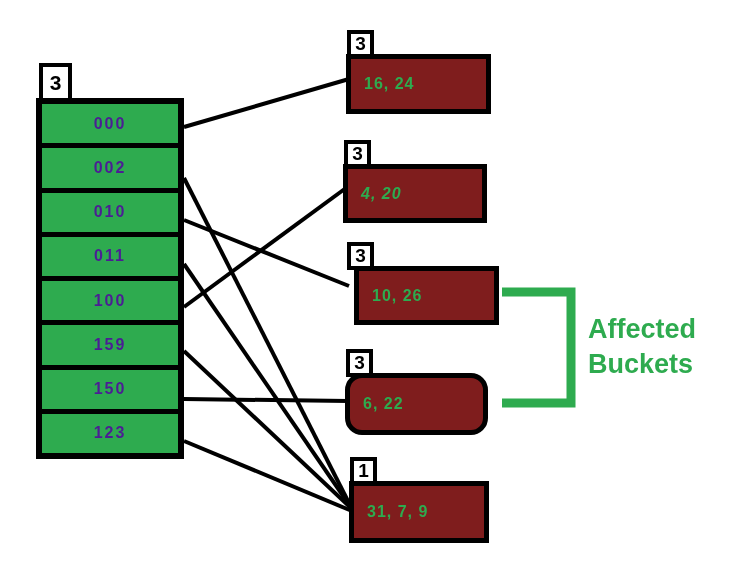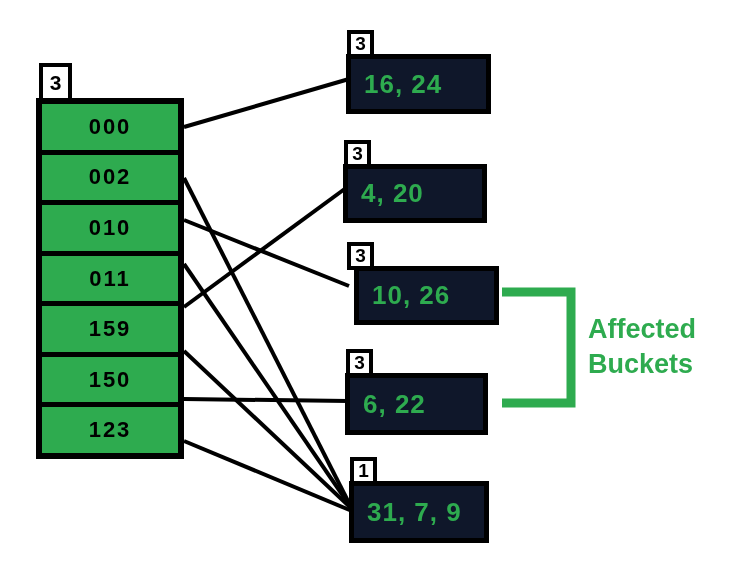"16, 24" .bucket-box { background: #0f172a -> #7f1d1d; font-size: 26px -> 16px }
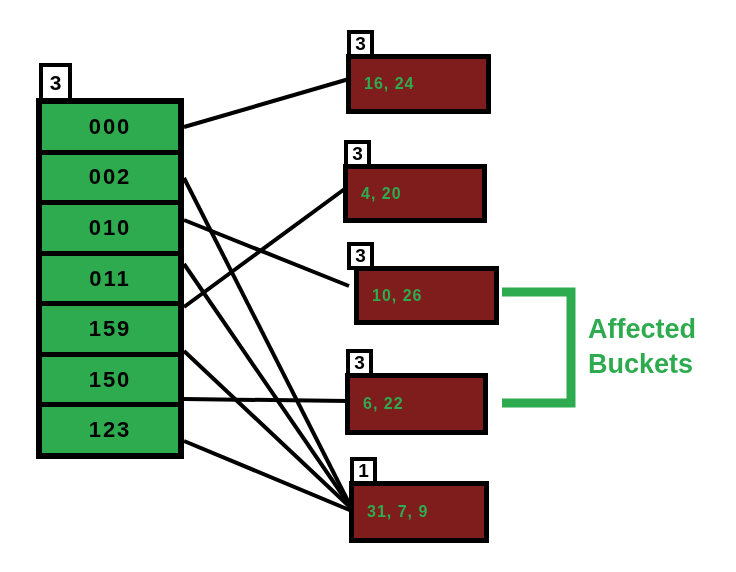"000" .dir-cell { color: #000000 -> #4c1d95; font-size: 22px -> 16px }
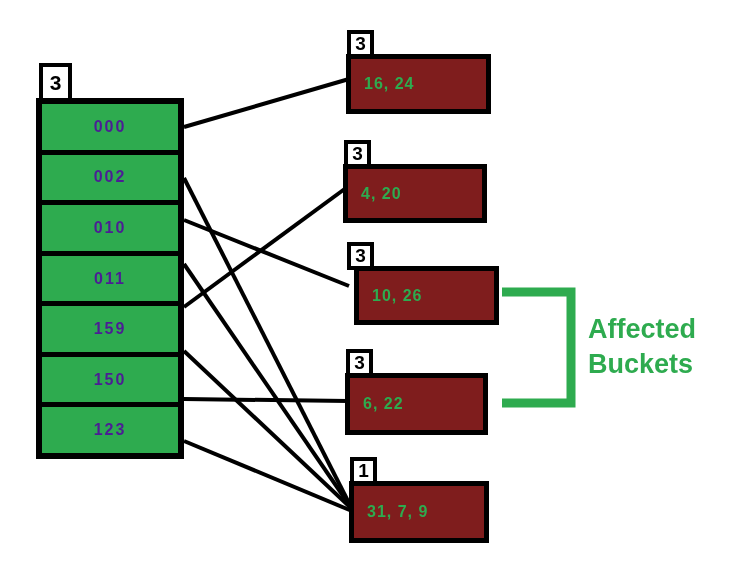"4, 20" div.bucket-box { font-style: none -> italic }
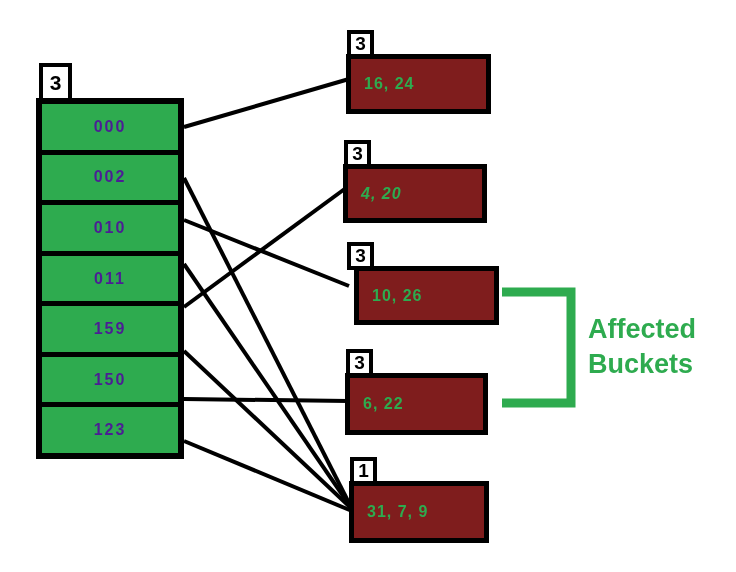"100" div.dir-cell { html: none -> <div>100</div> }
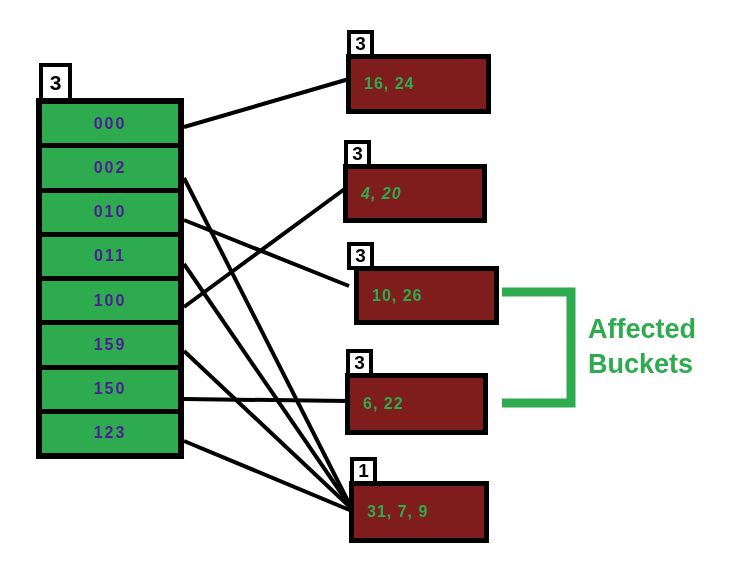"6, 22" div.bucket-box { border-radius: none -> 17px }
